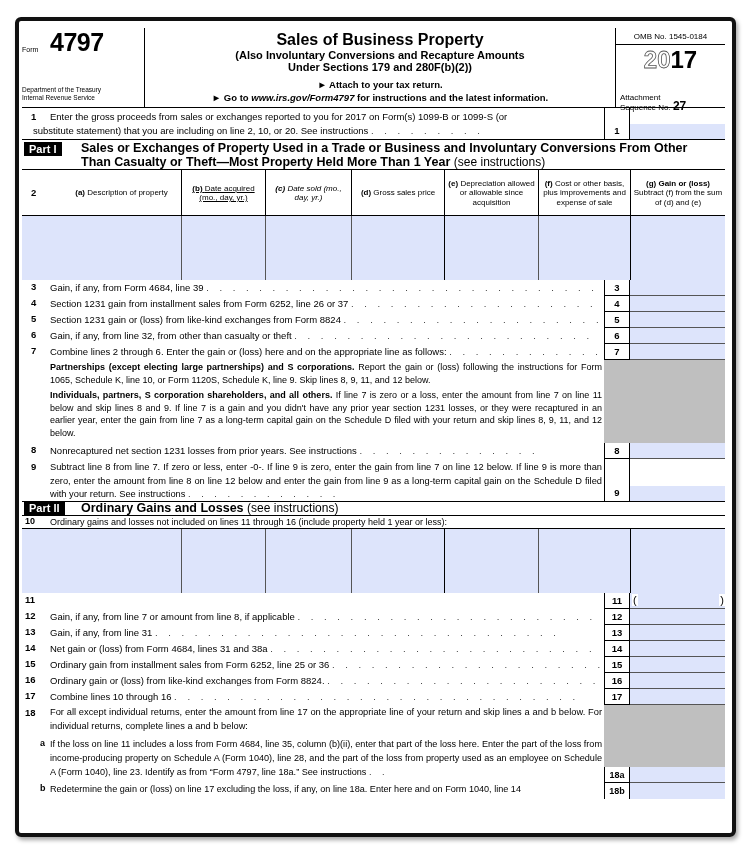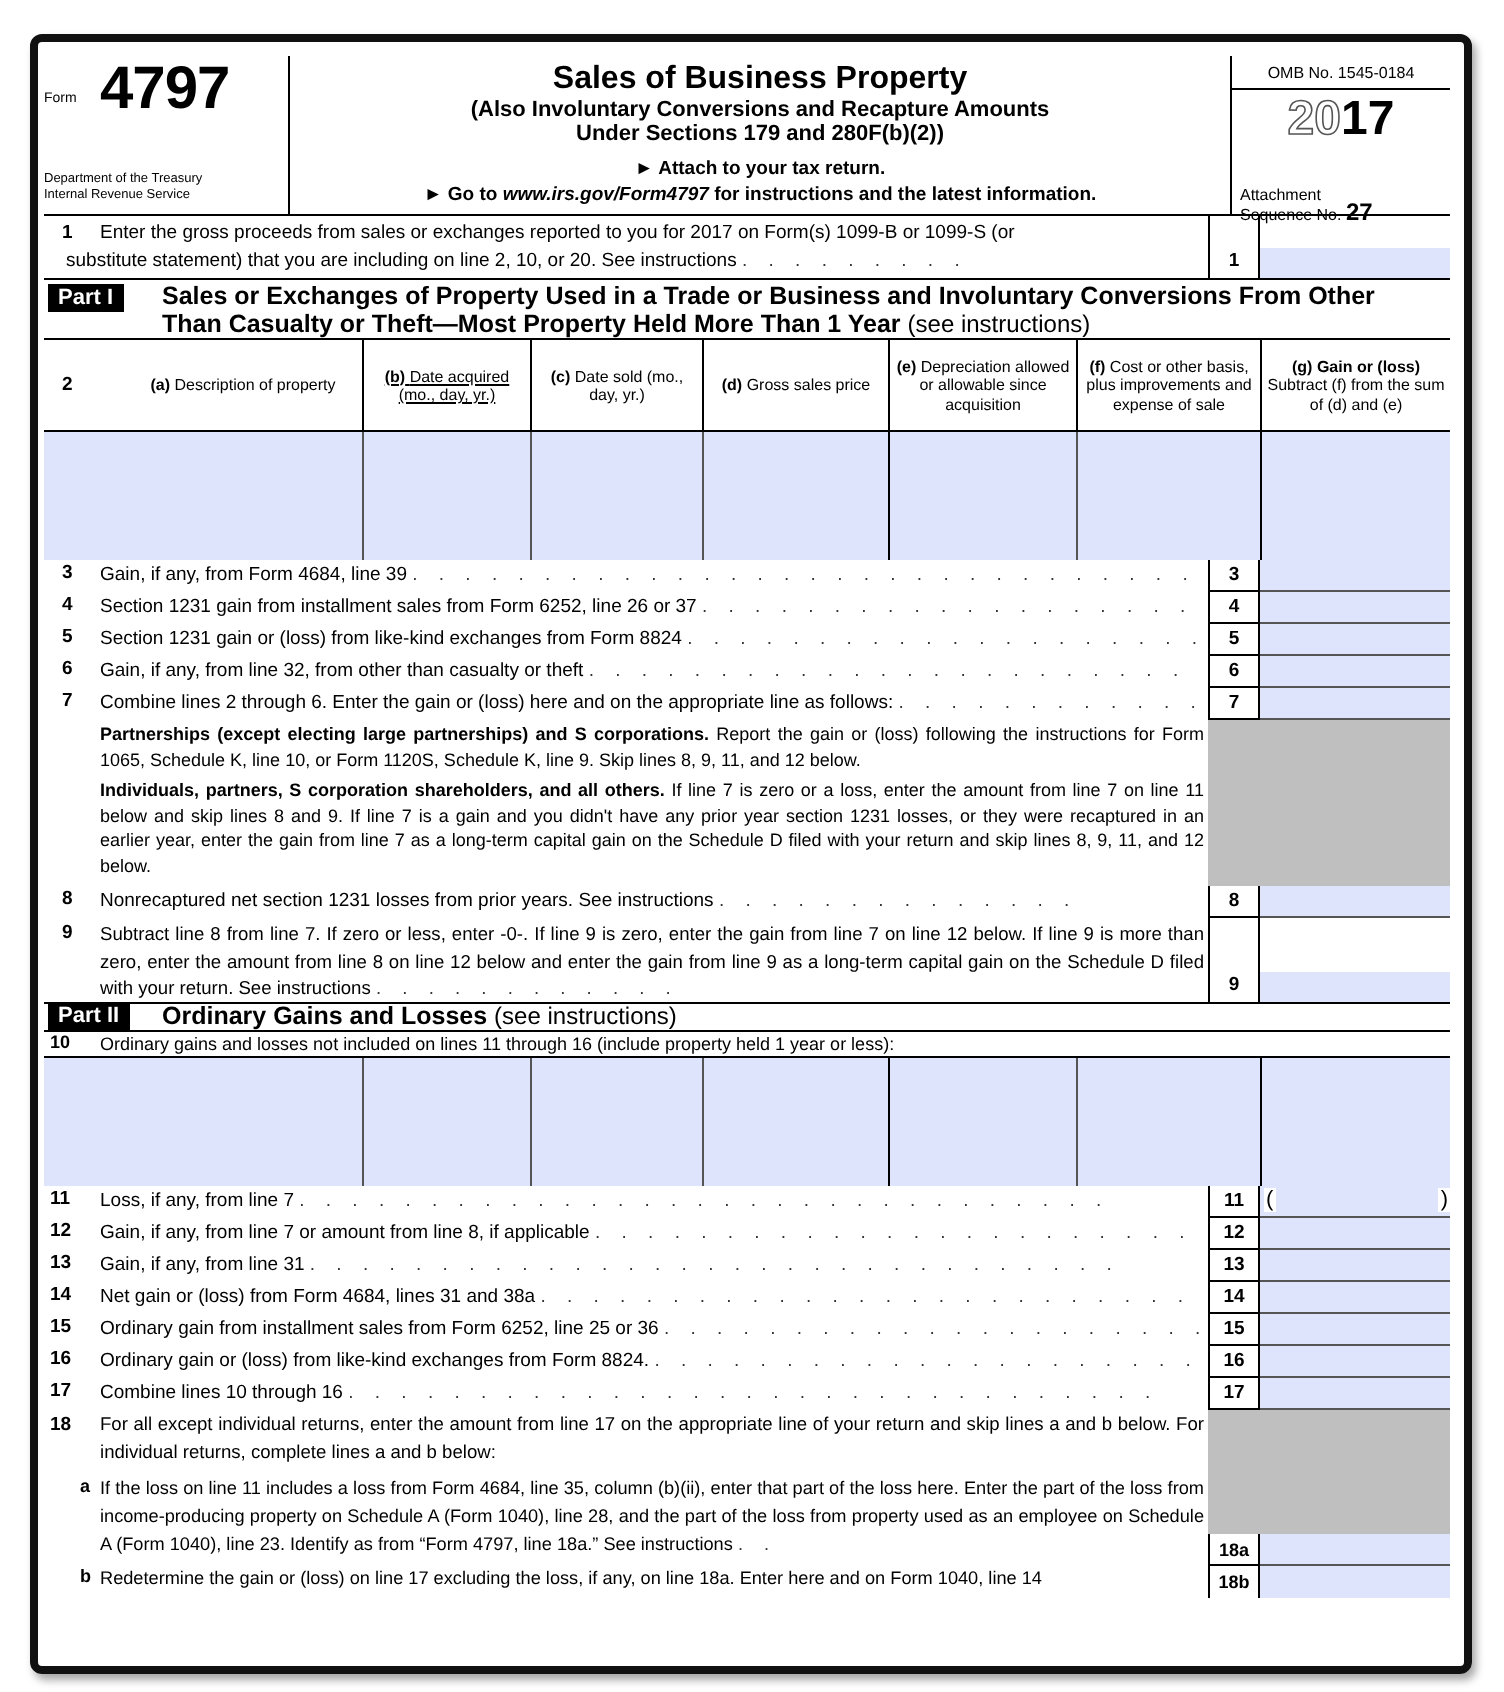"4797" .form-num { font-size: 30px -> 25px }
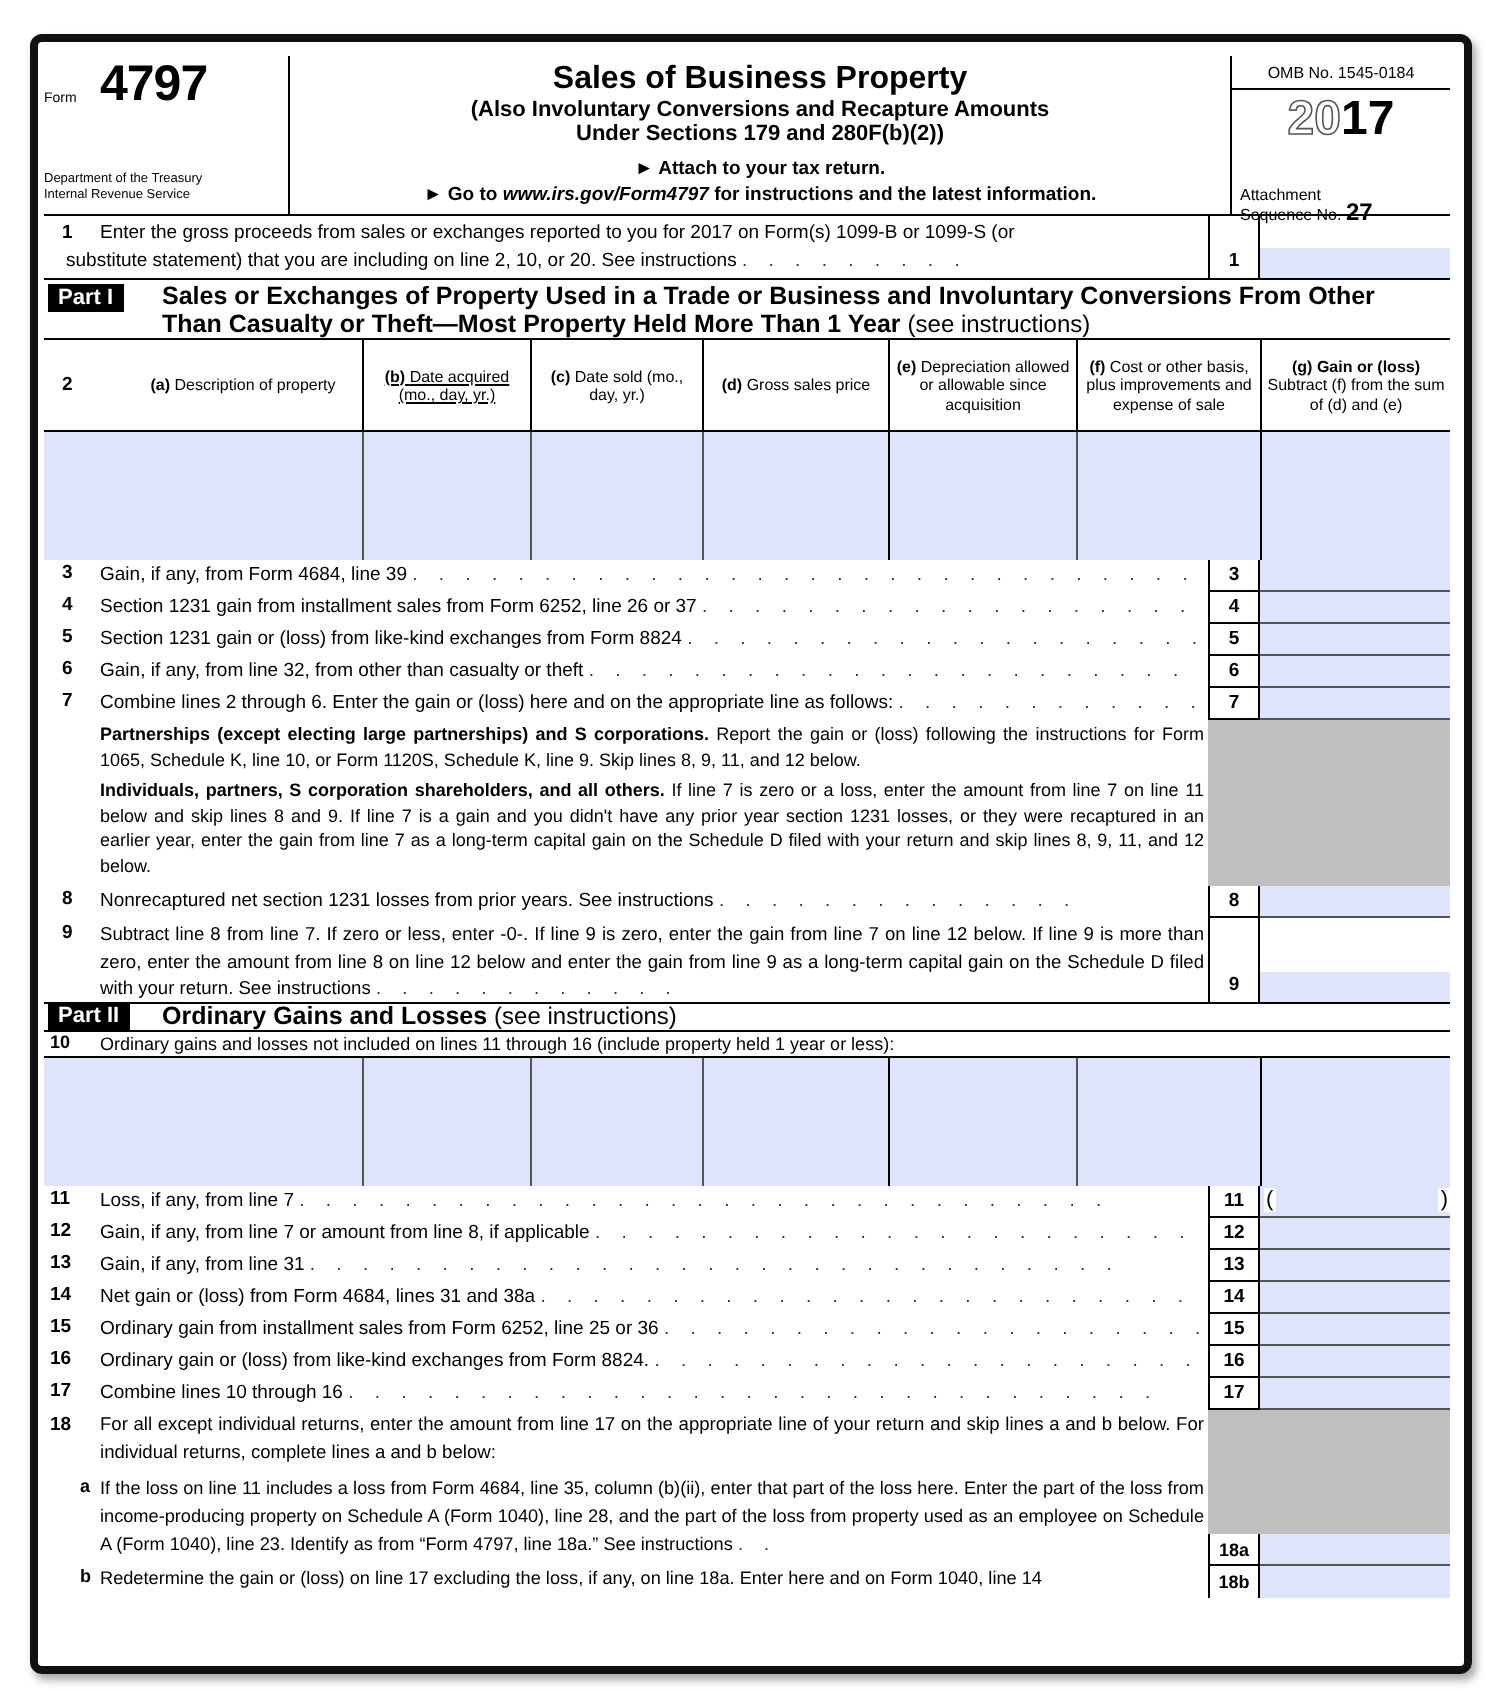"(c) Date sold (mo., day," div.th { font-style: none -> italic }
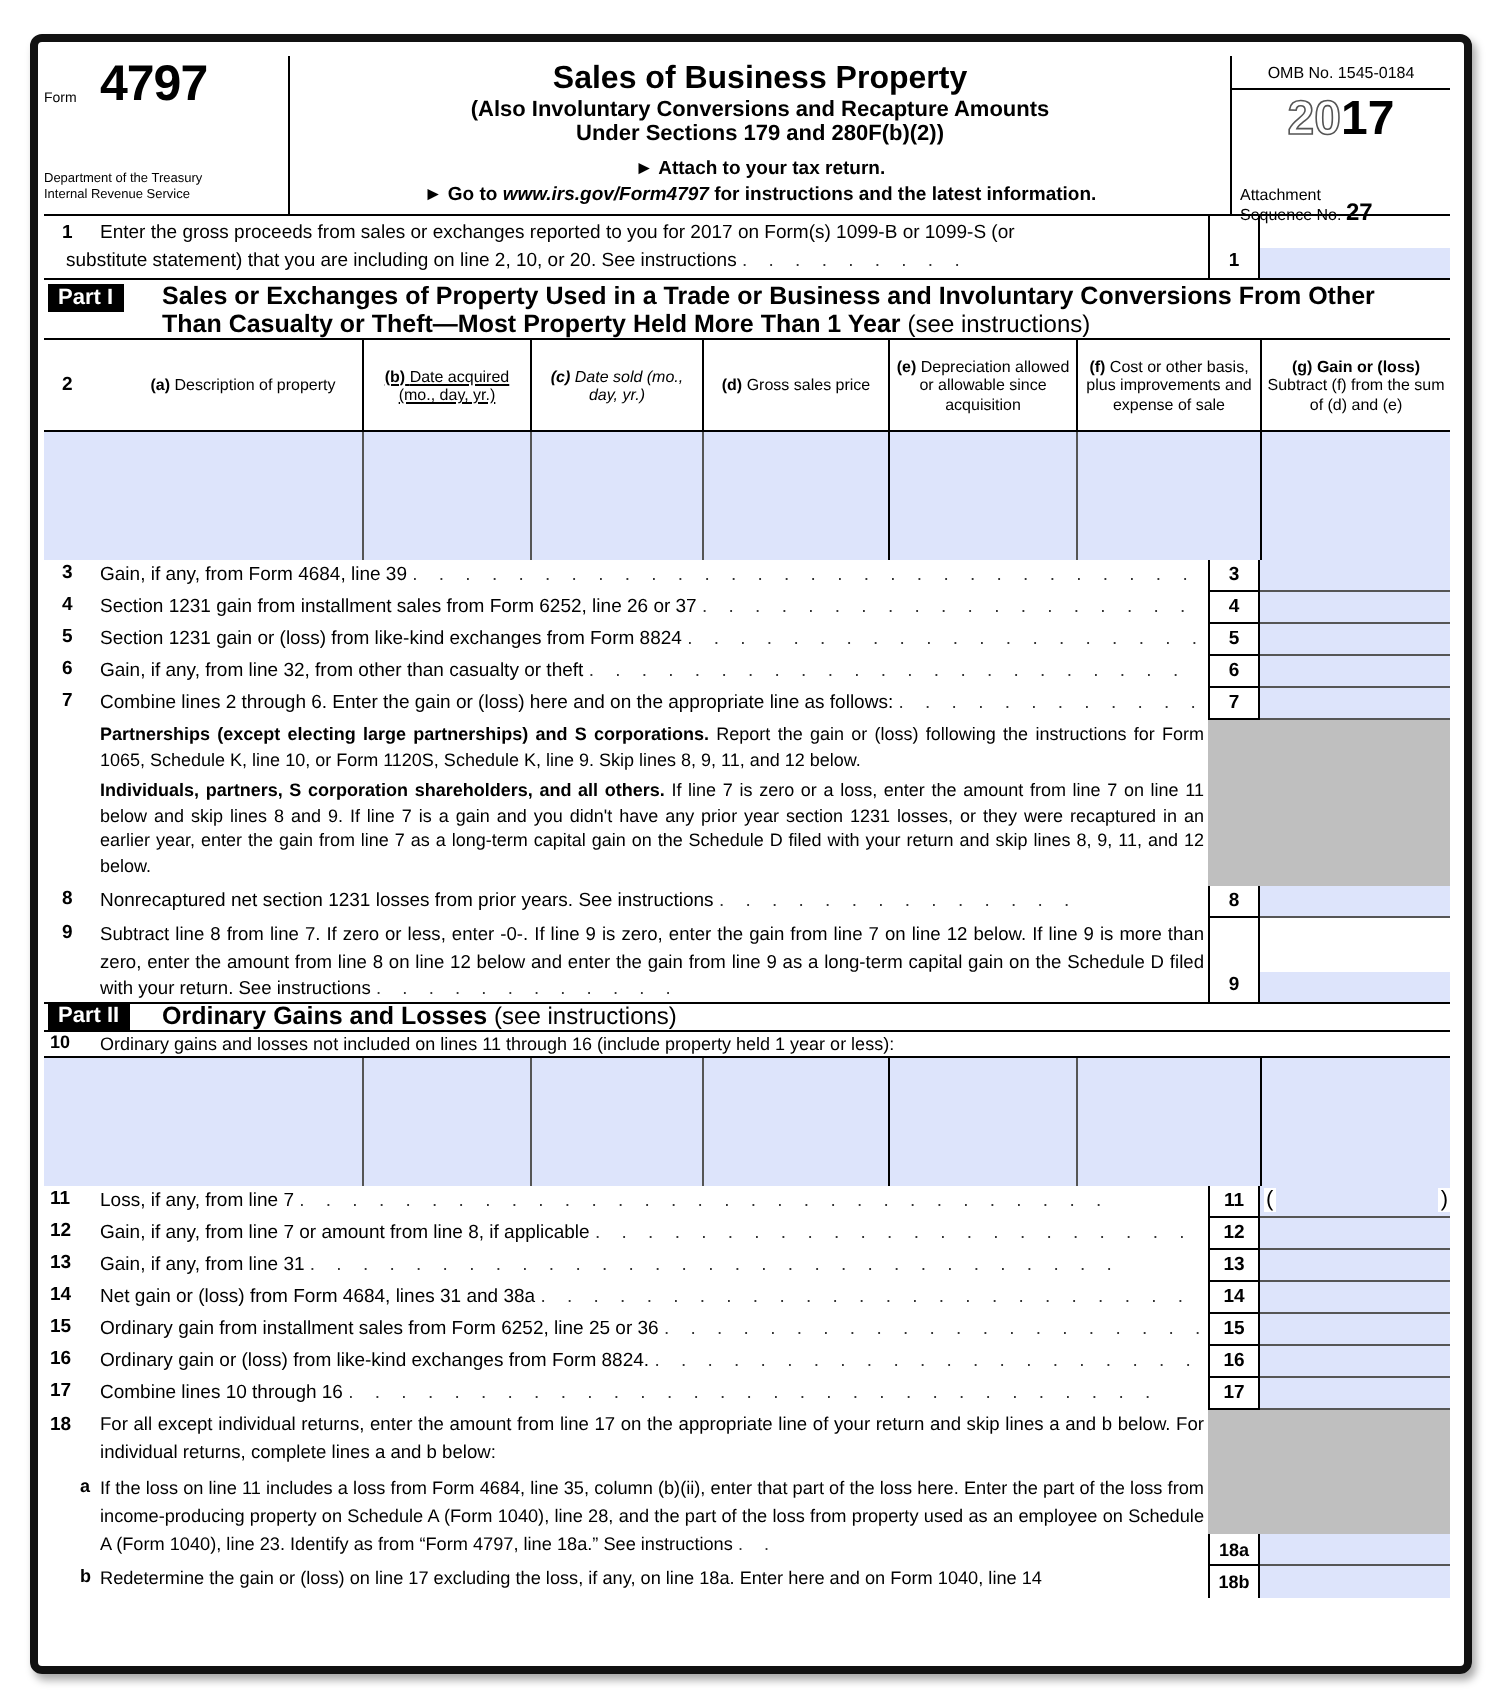"Loss, if any, from line" span.txt { html: <span><span>Loss, if any, from line 7</span> <span>. . . . . . . . . . . . . . . . . . . . . . . . . . . . . . .</span></span> -> none }
